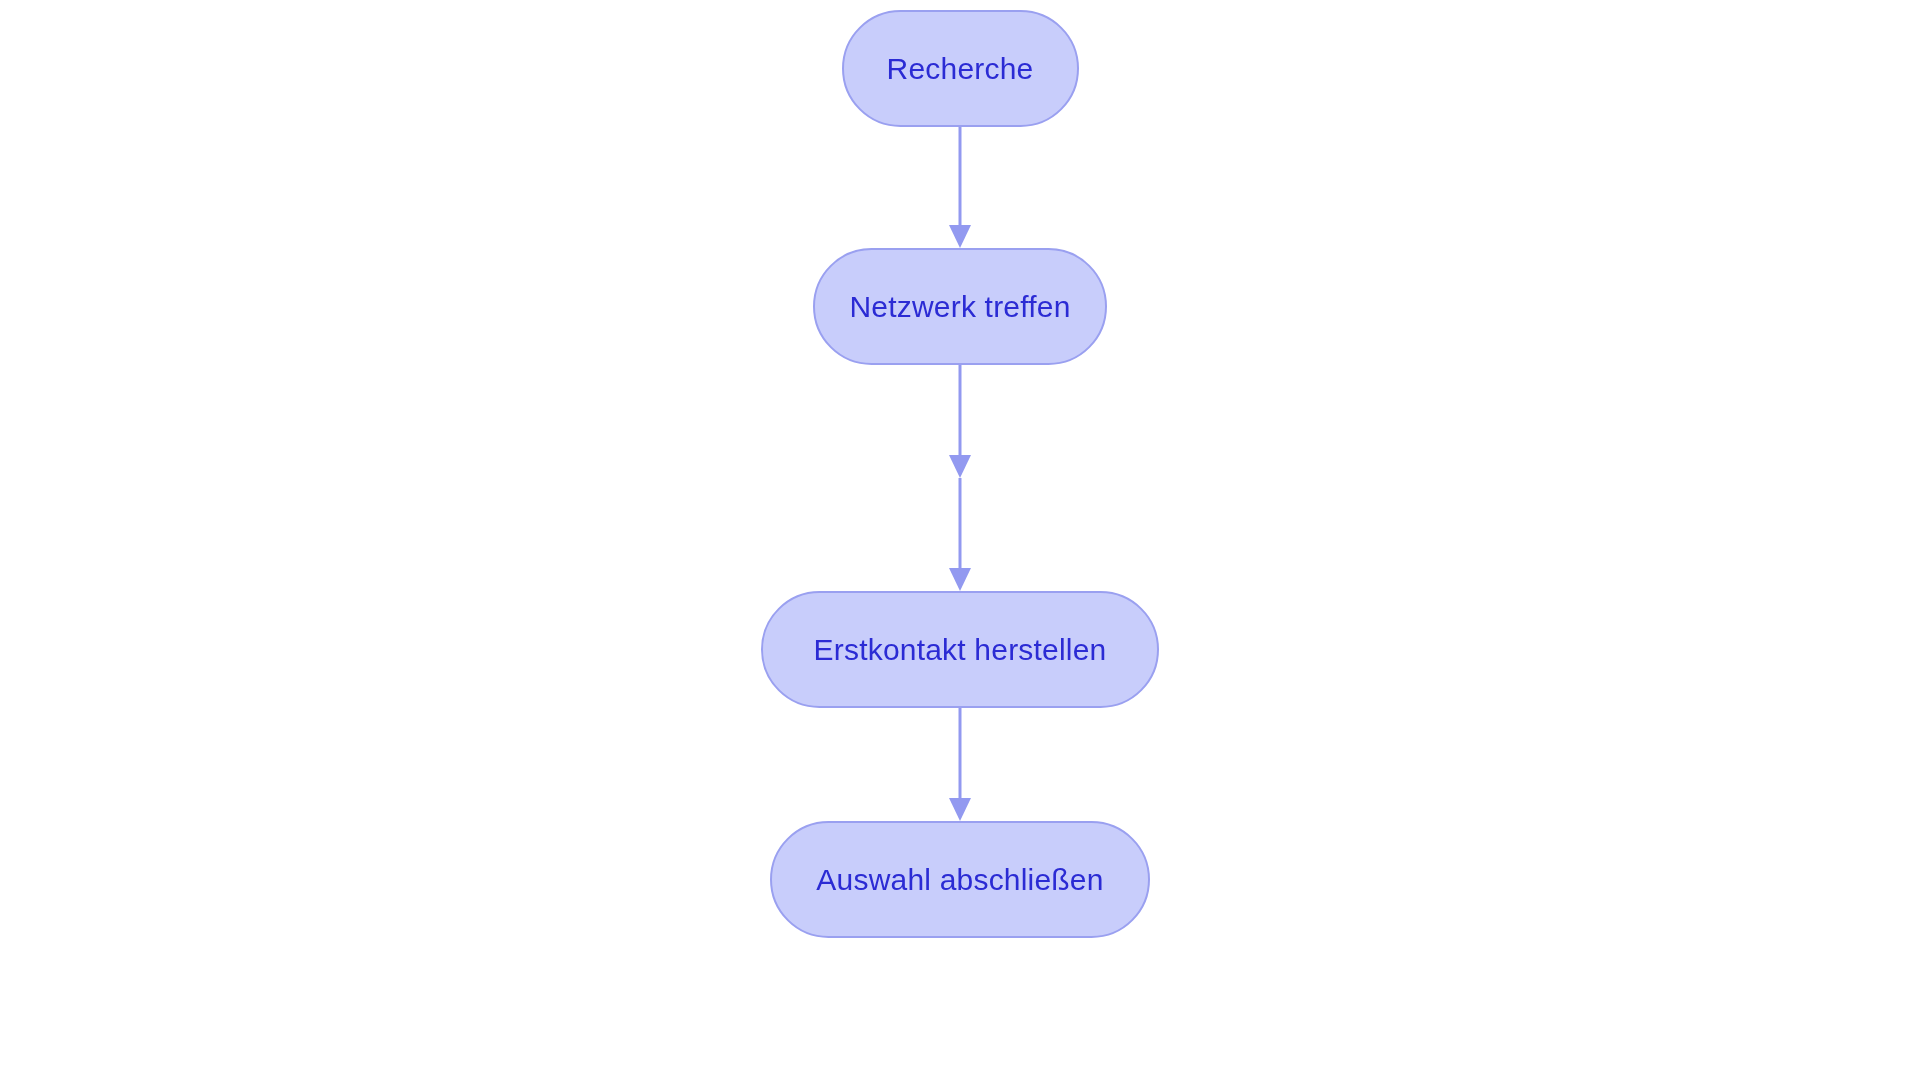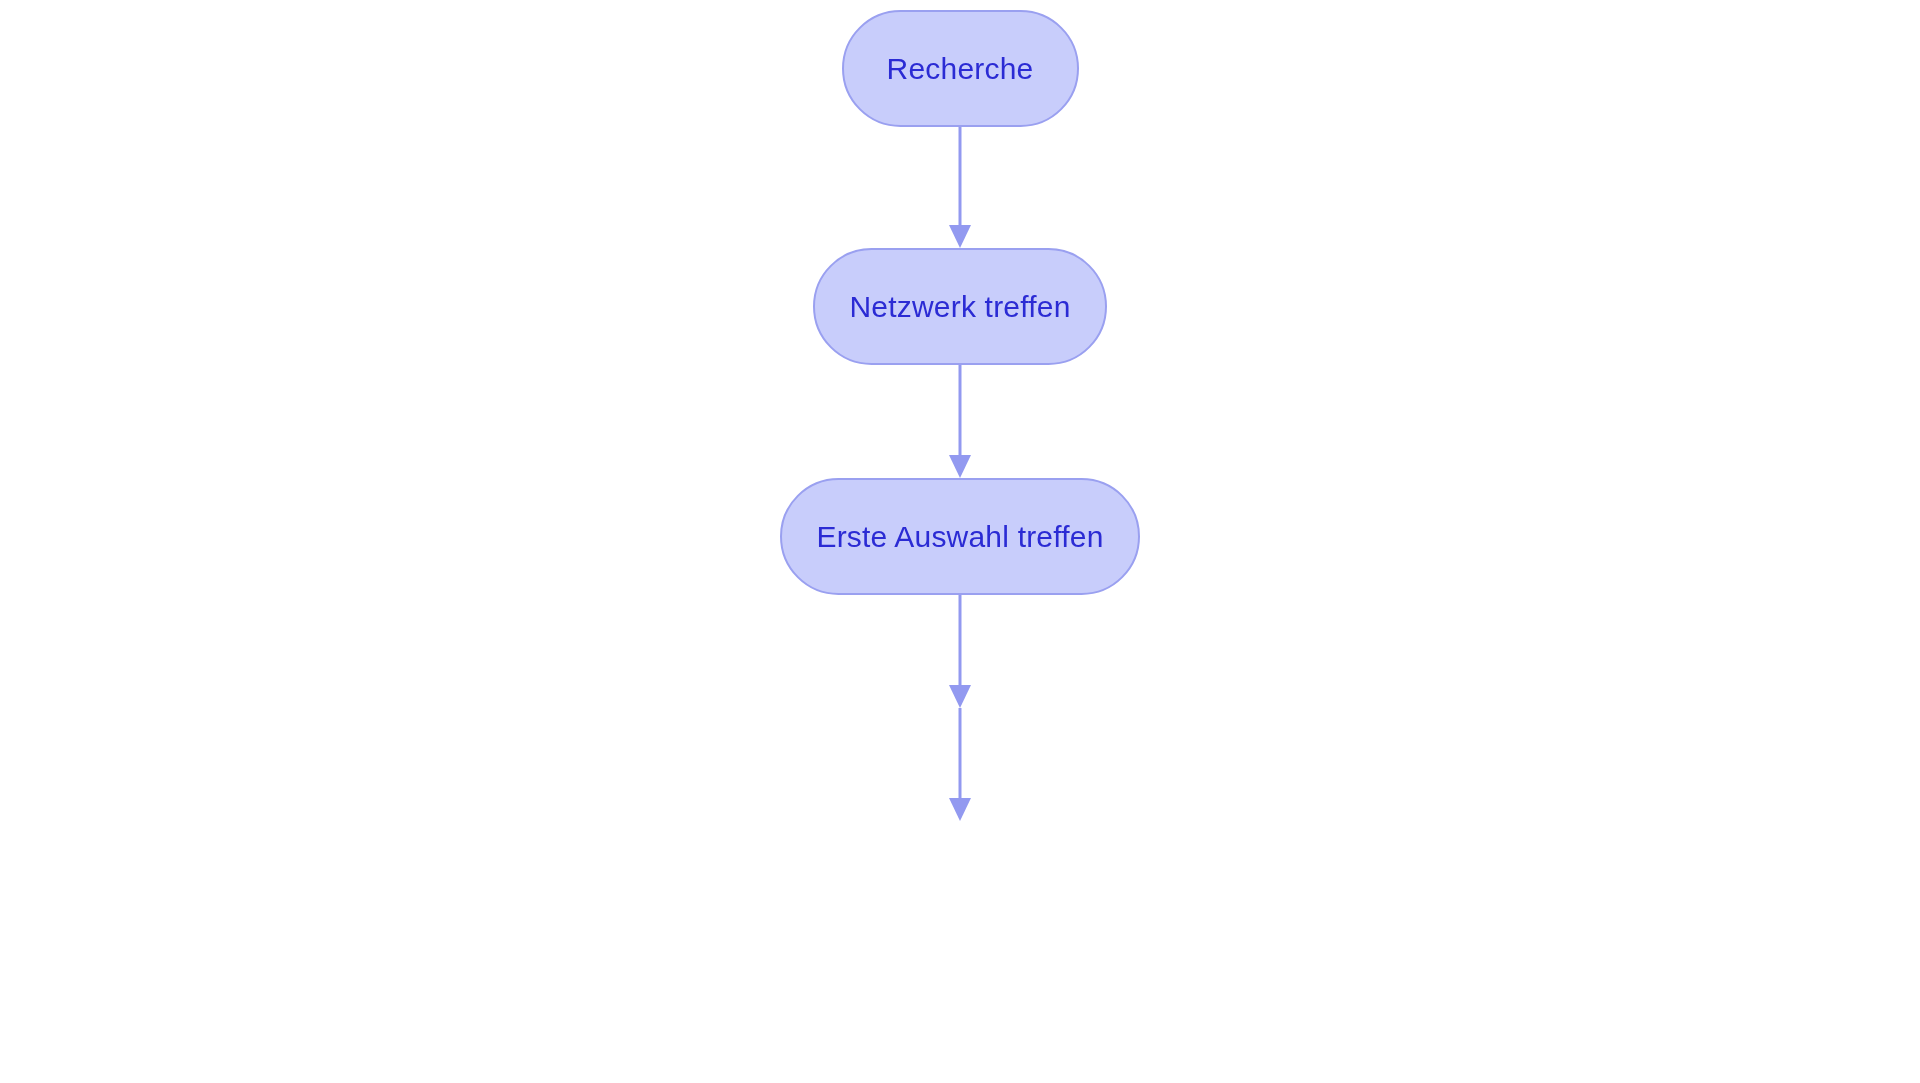"Erste Auswahl treffen" div.node { html: <div> <span>Erste Auswahl treffen</span> </div> -> none }
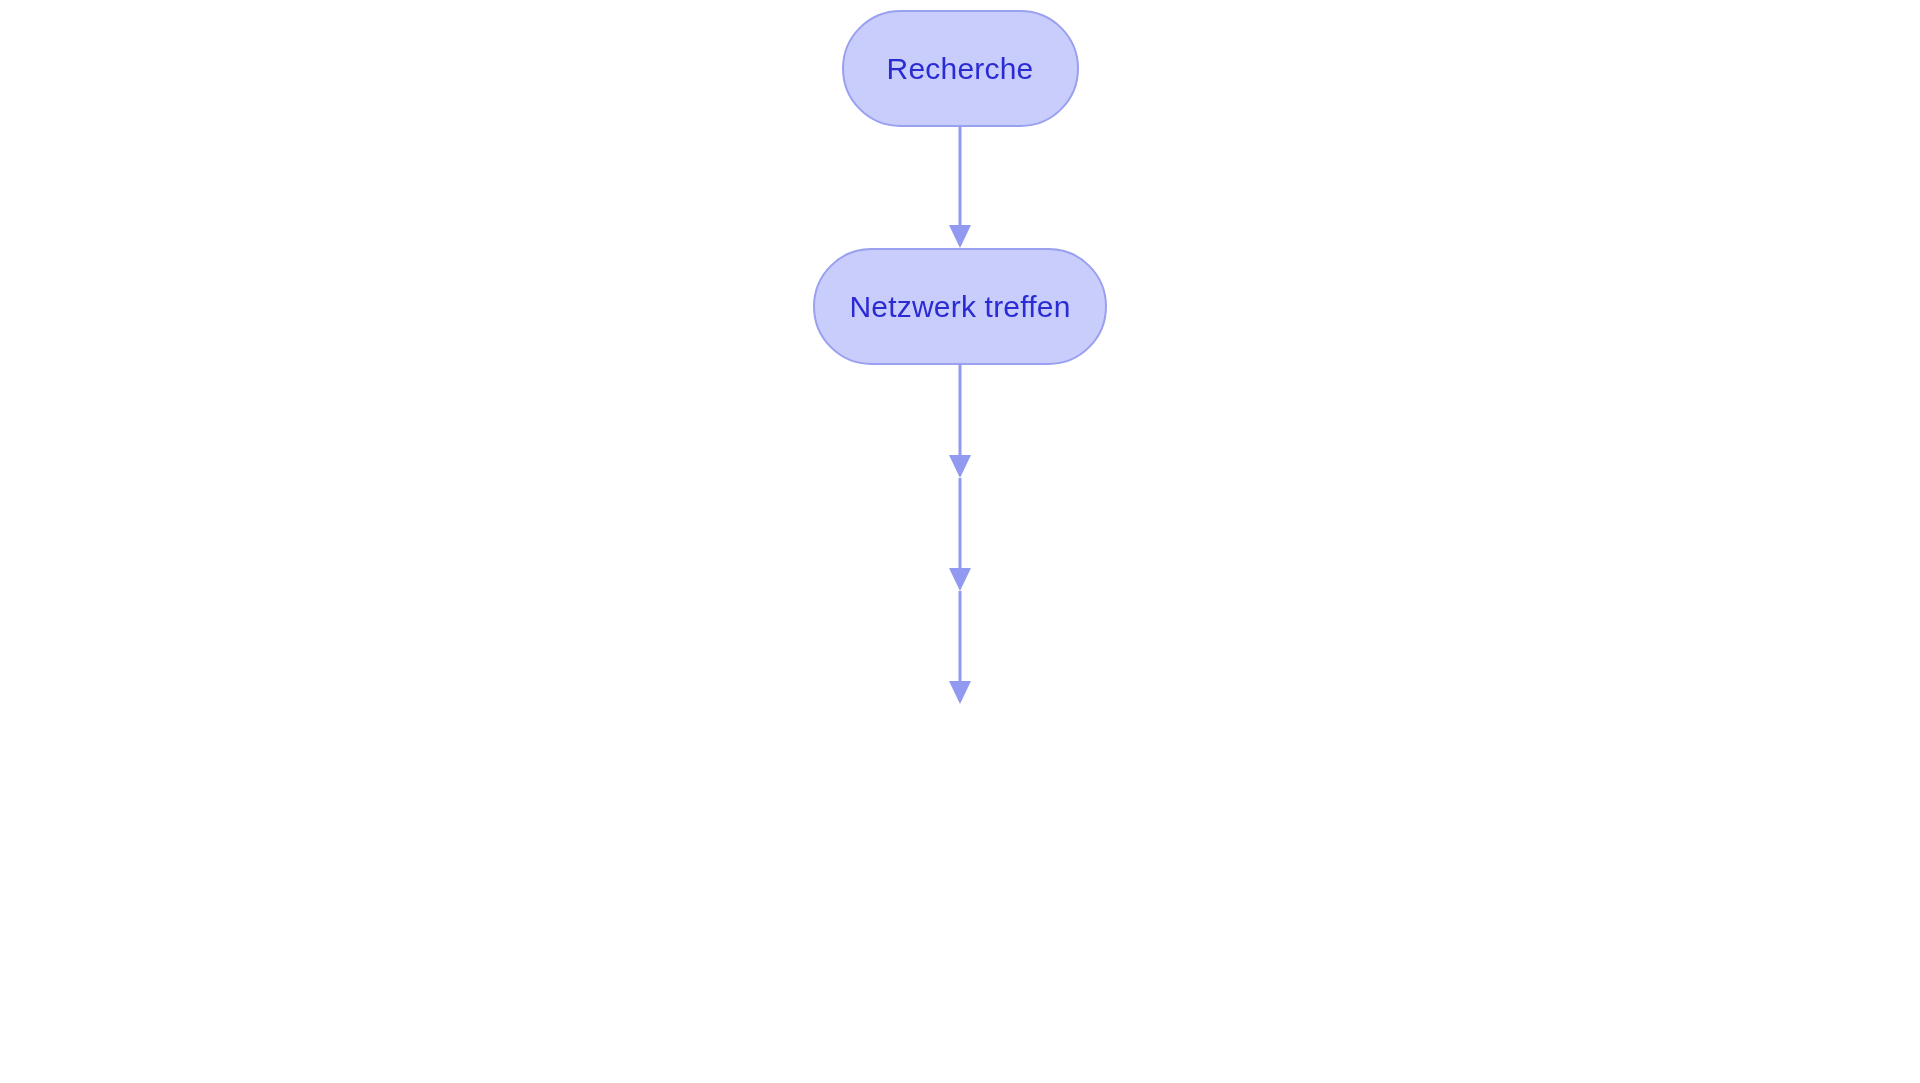"Erstkontakt herstellen" div.node { html: none -> <div> <span>Erstkontakt herstellen</span> </div> }
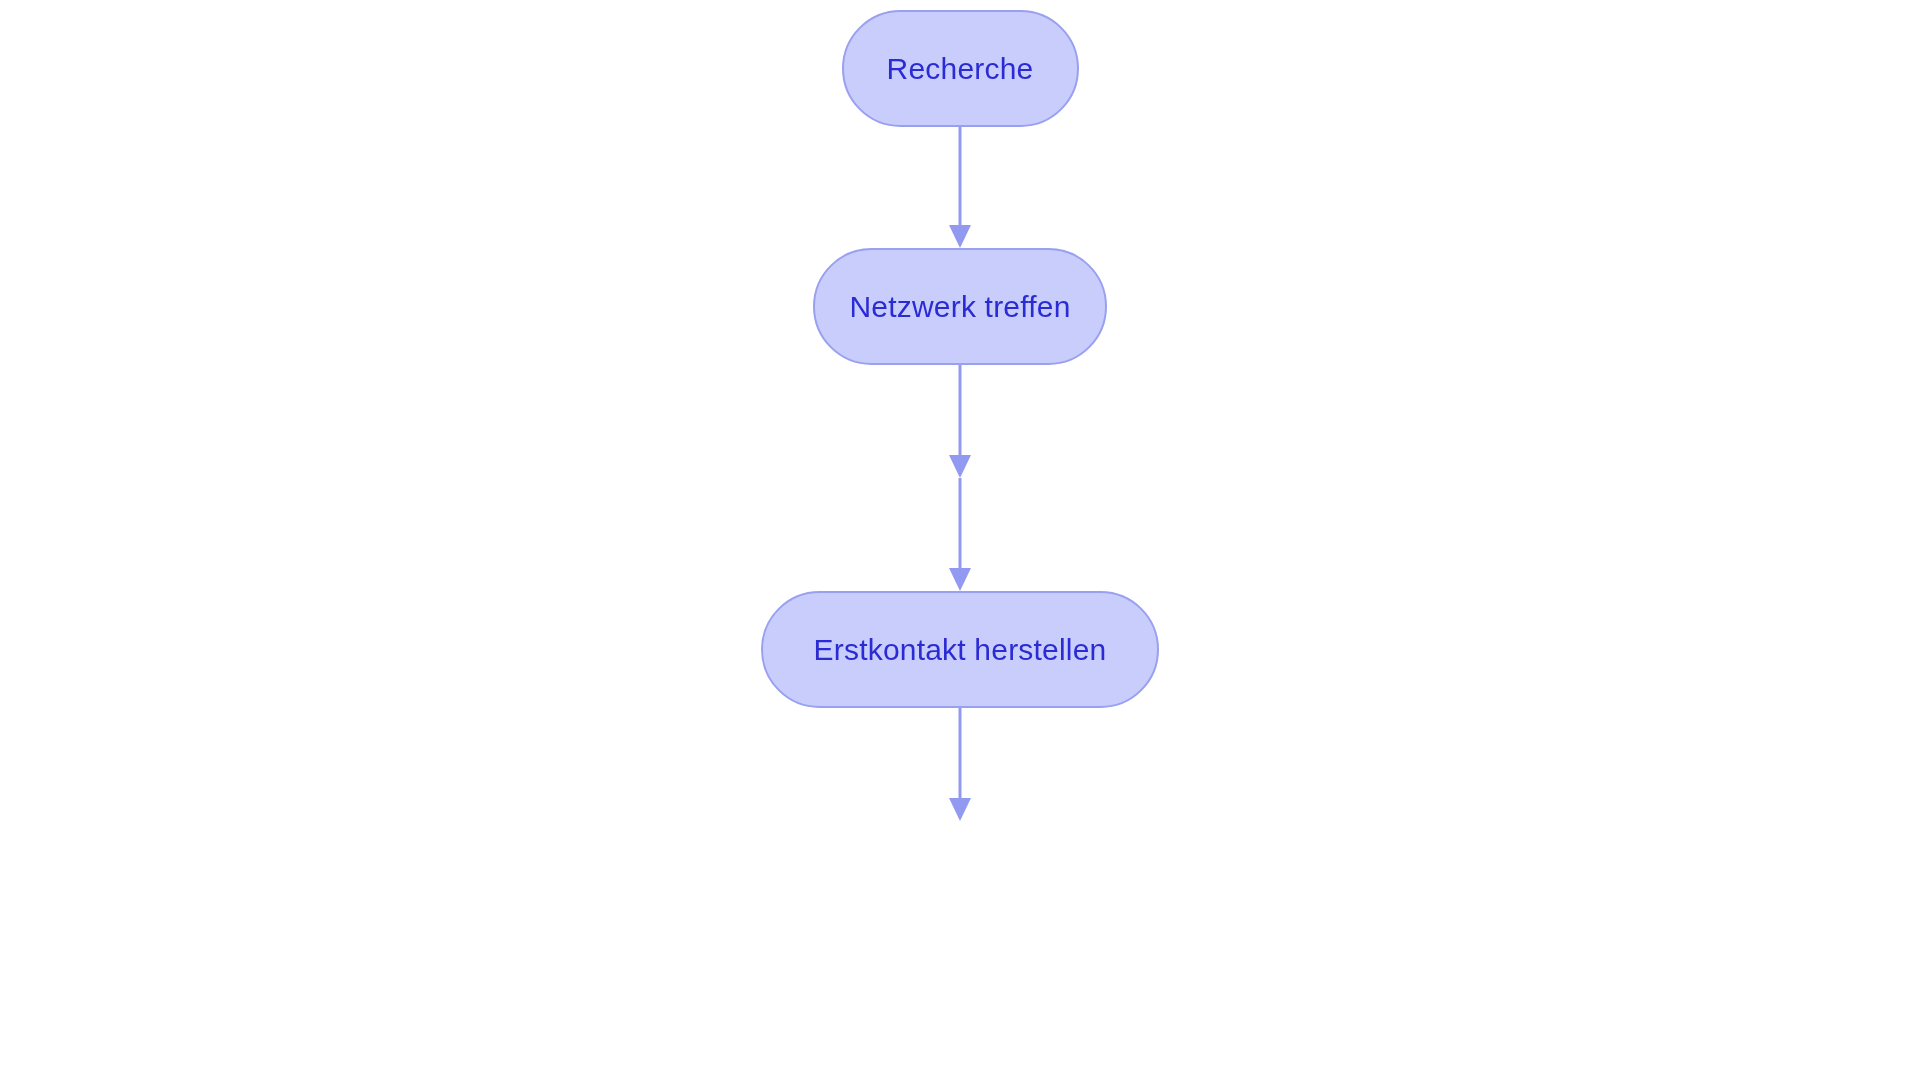"Auswahl abschließen" div.node { html: none -> <div> <span>Auswahl abschließen</span> </div> }
